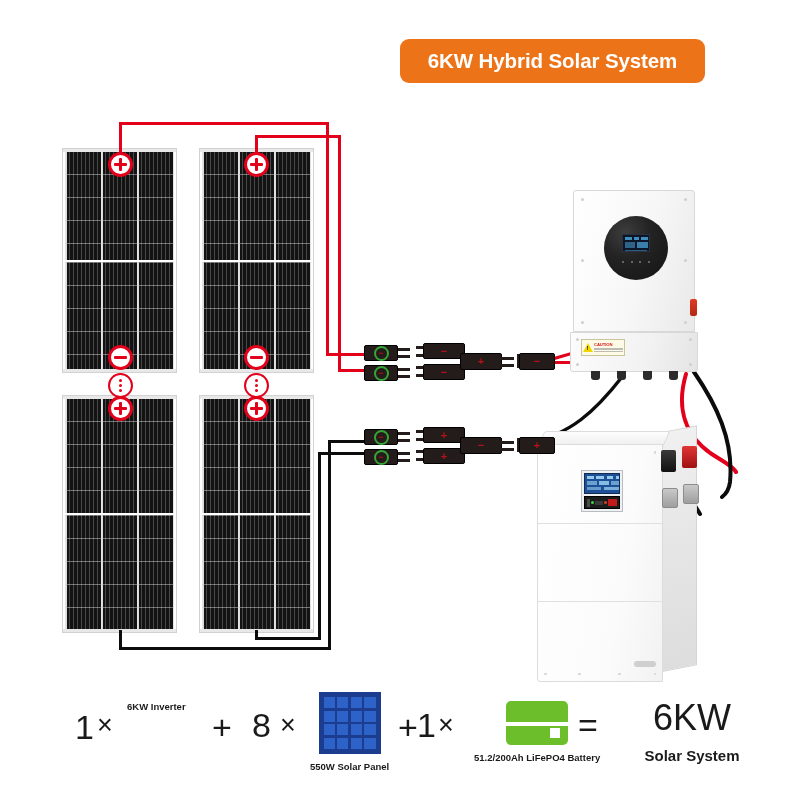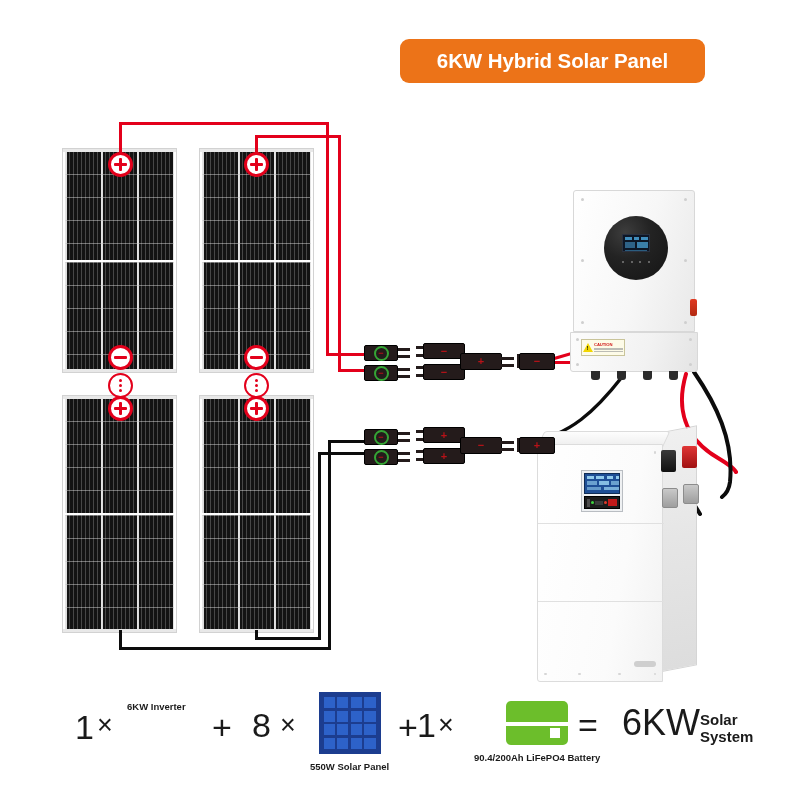"6KW Hybrid Solar Panel" span { text: Panel -> System }
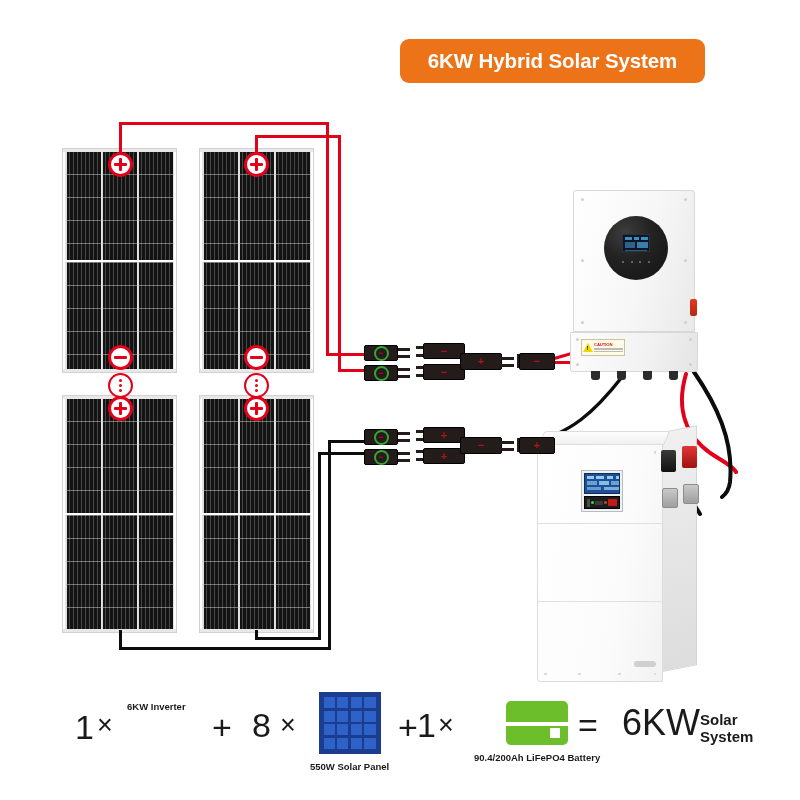"6KW" .result { flex-direction: row -> column }
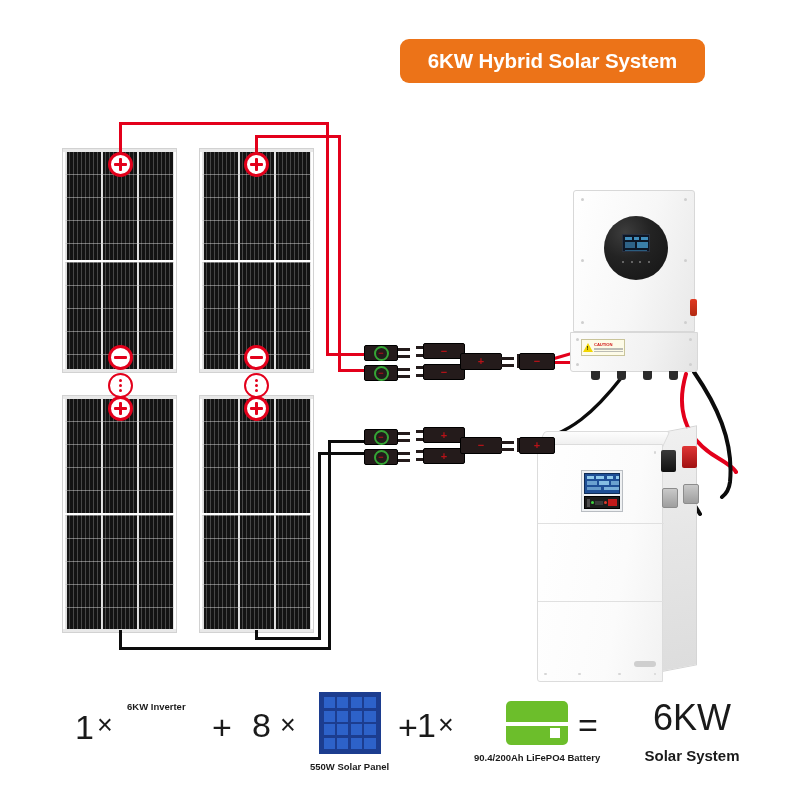"90.4/200Ah LiFePO4 Battery" div.legend-caption { text: 90.4/200Ah -> 51.2/200Ah }
